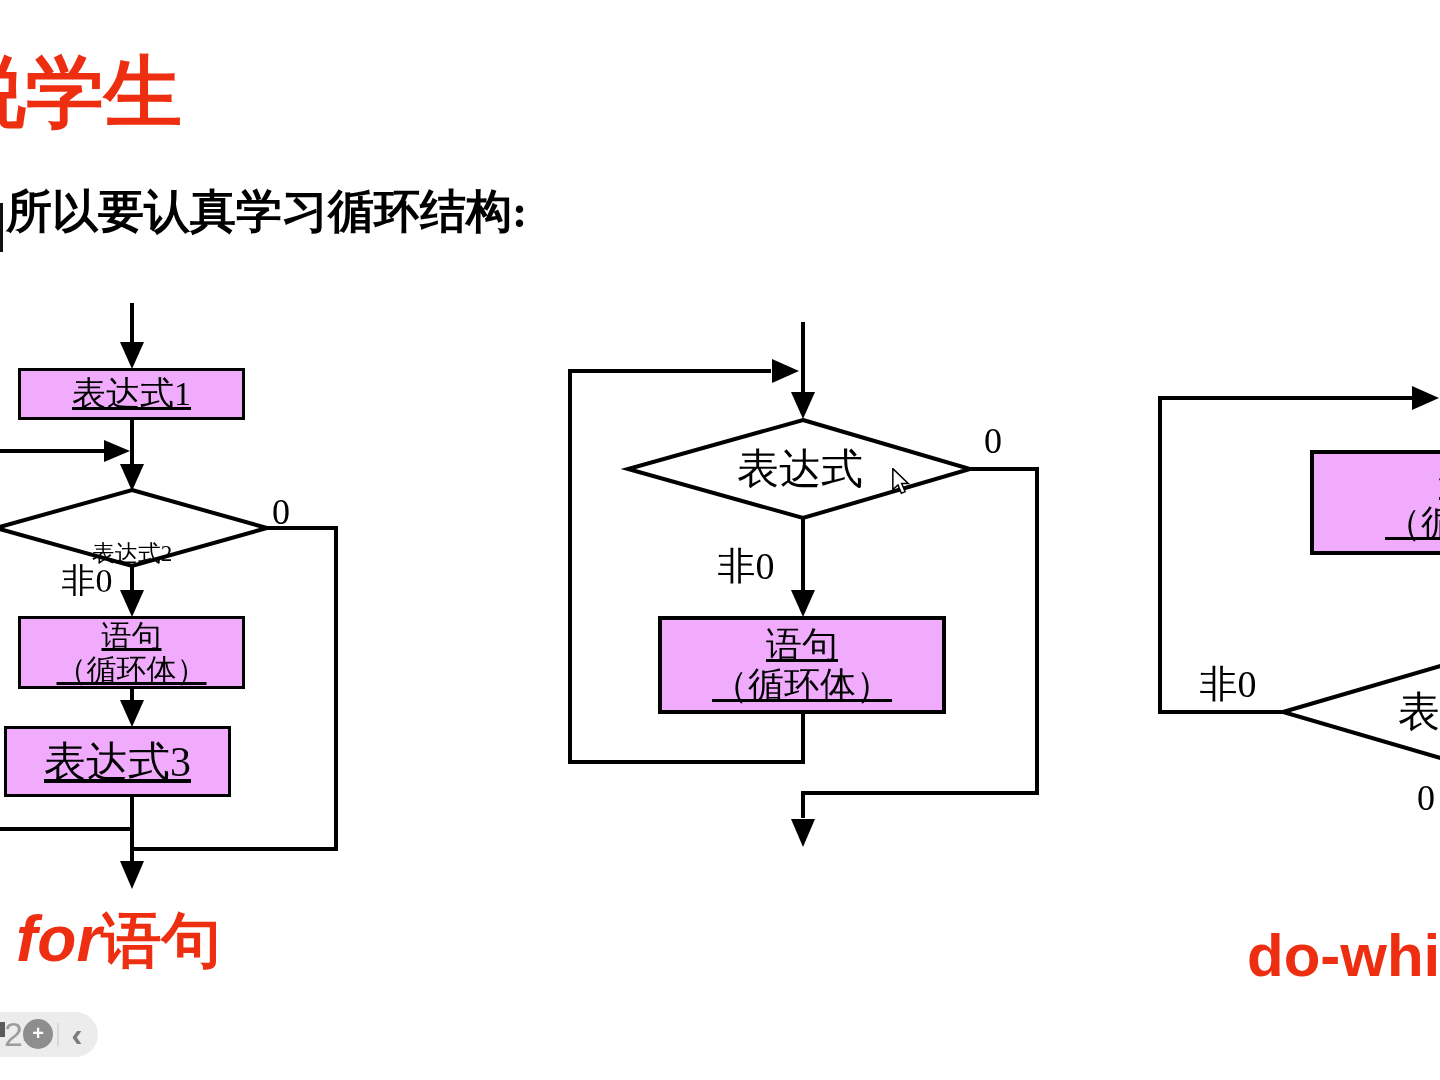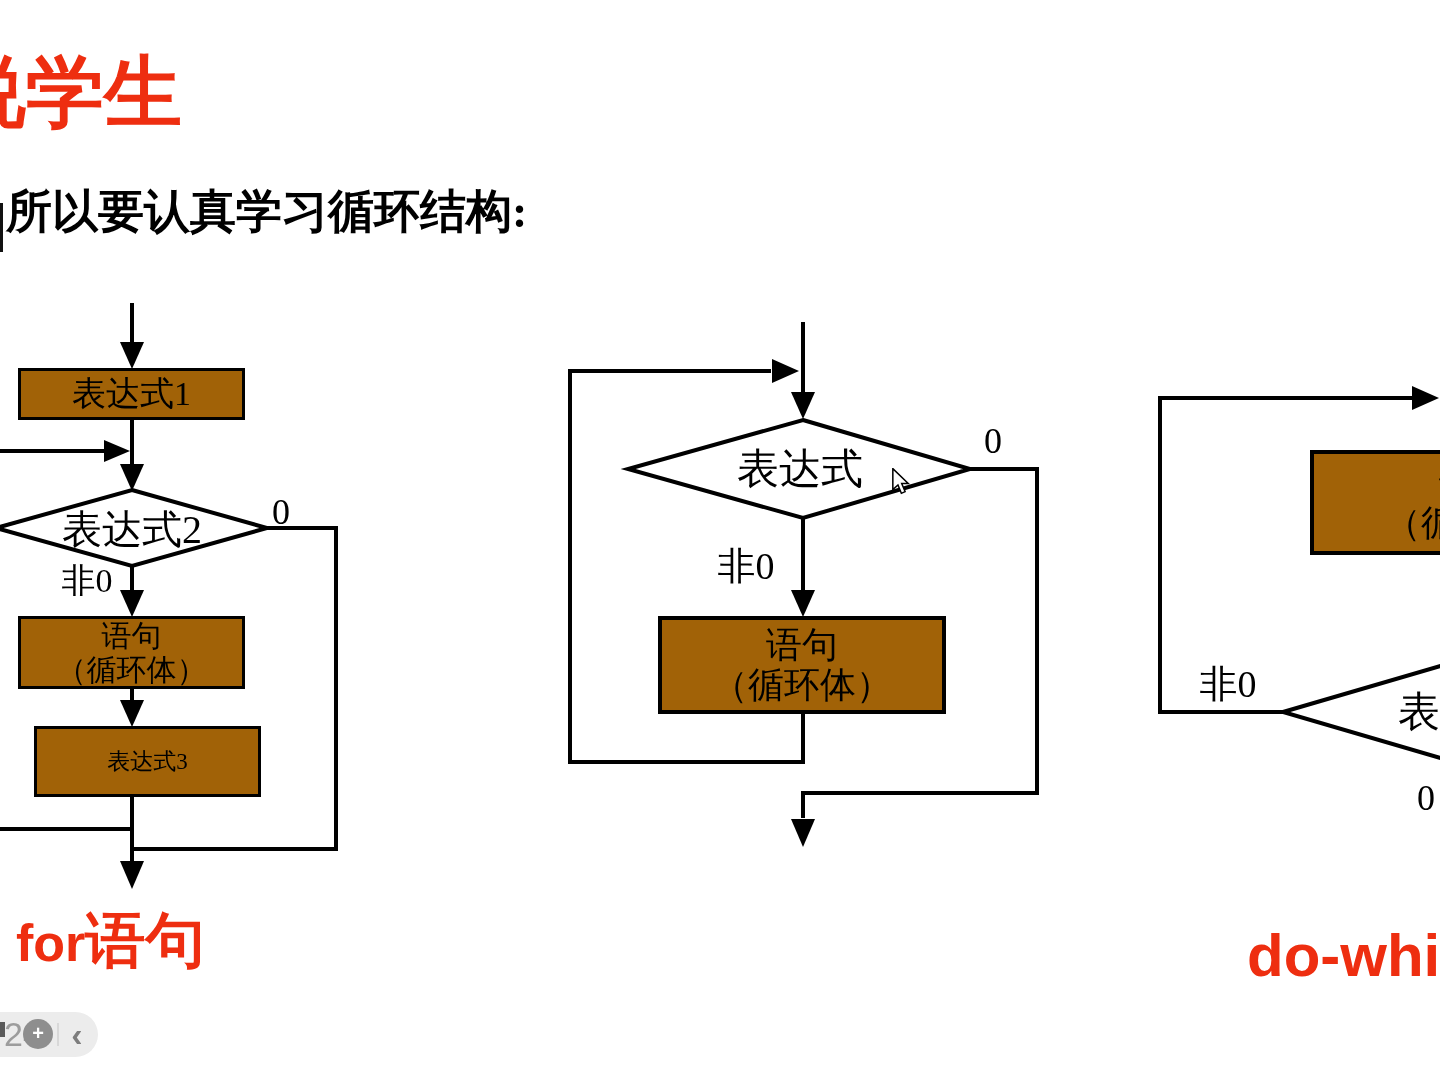"表达式1" .fc-box { background: #a16207 -> #f0abfc; text-decoration: none -> underline }
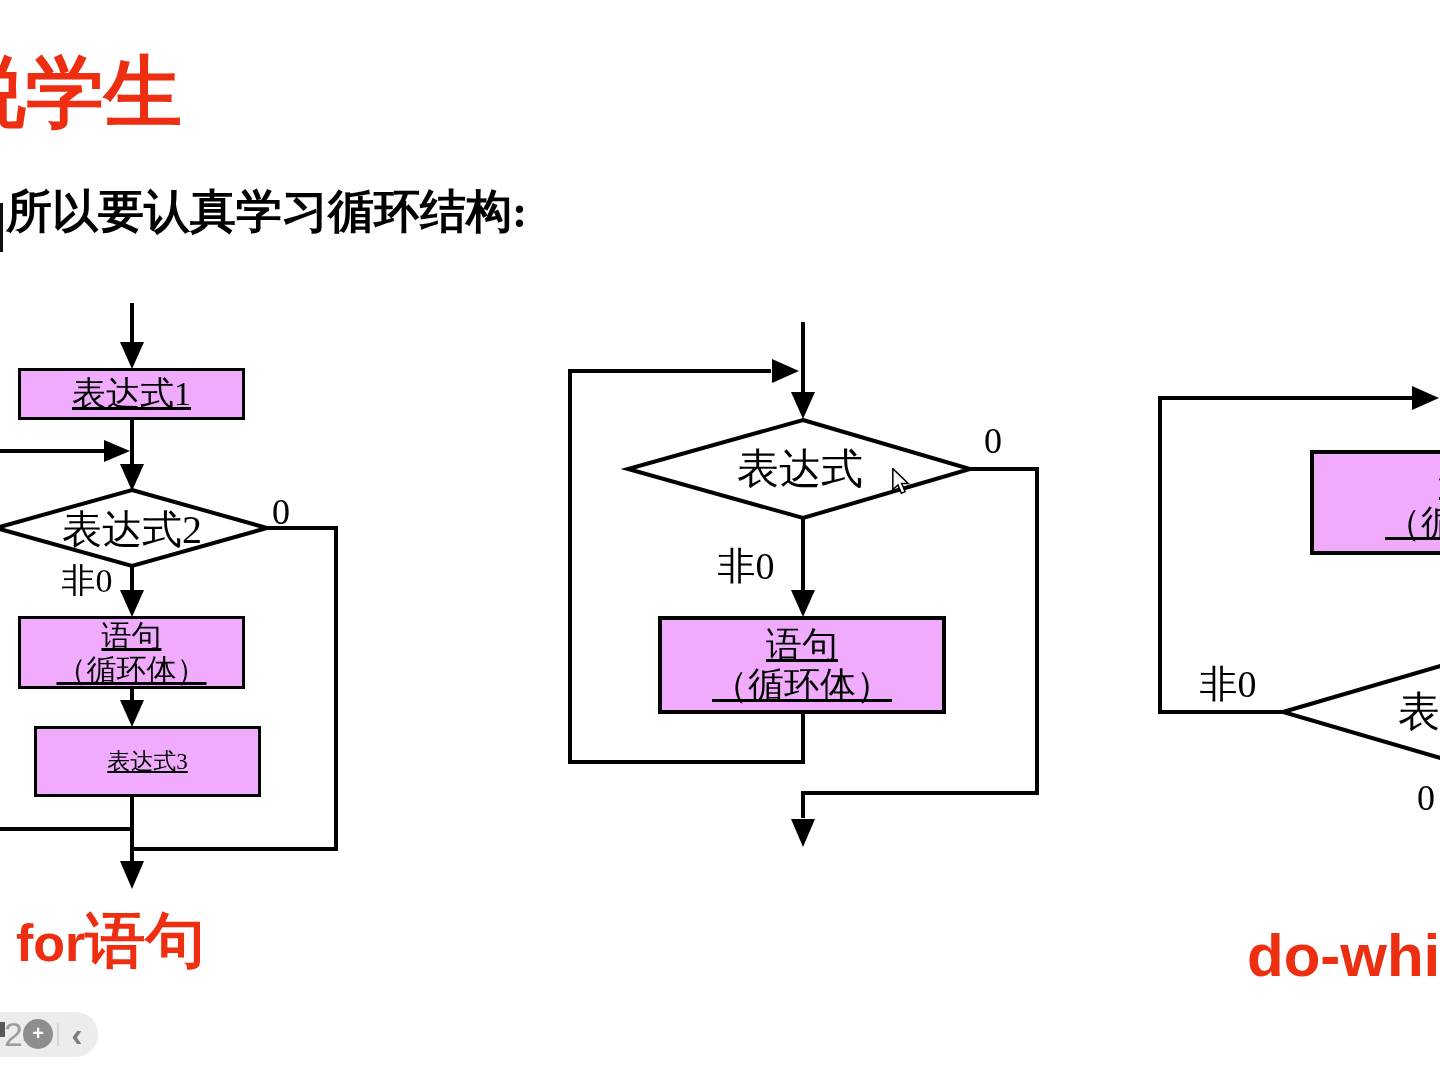"表达式2" div.fc-label { font-size: 40px -> 23px; top: 529px -> 553px }
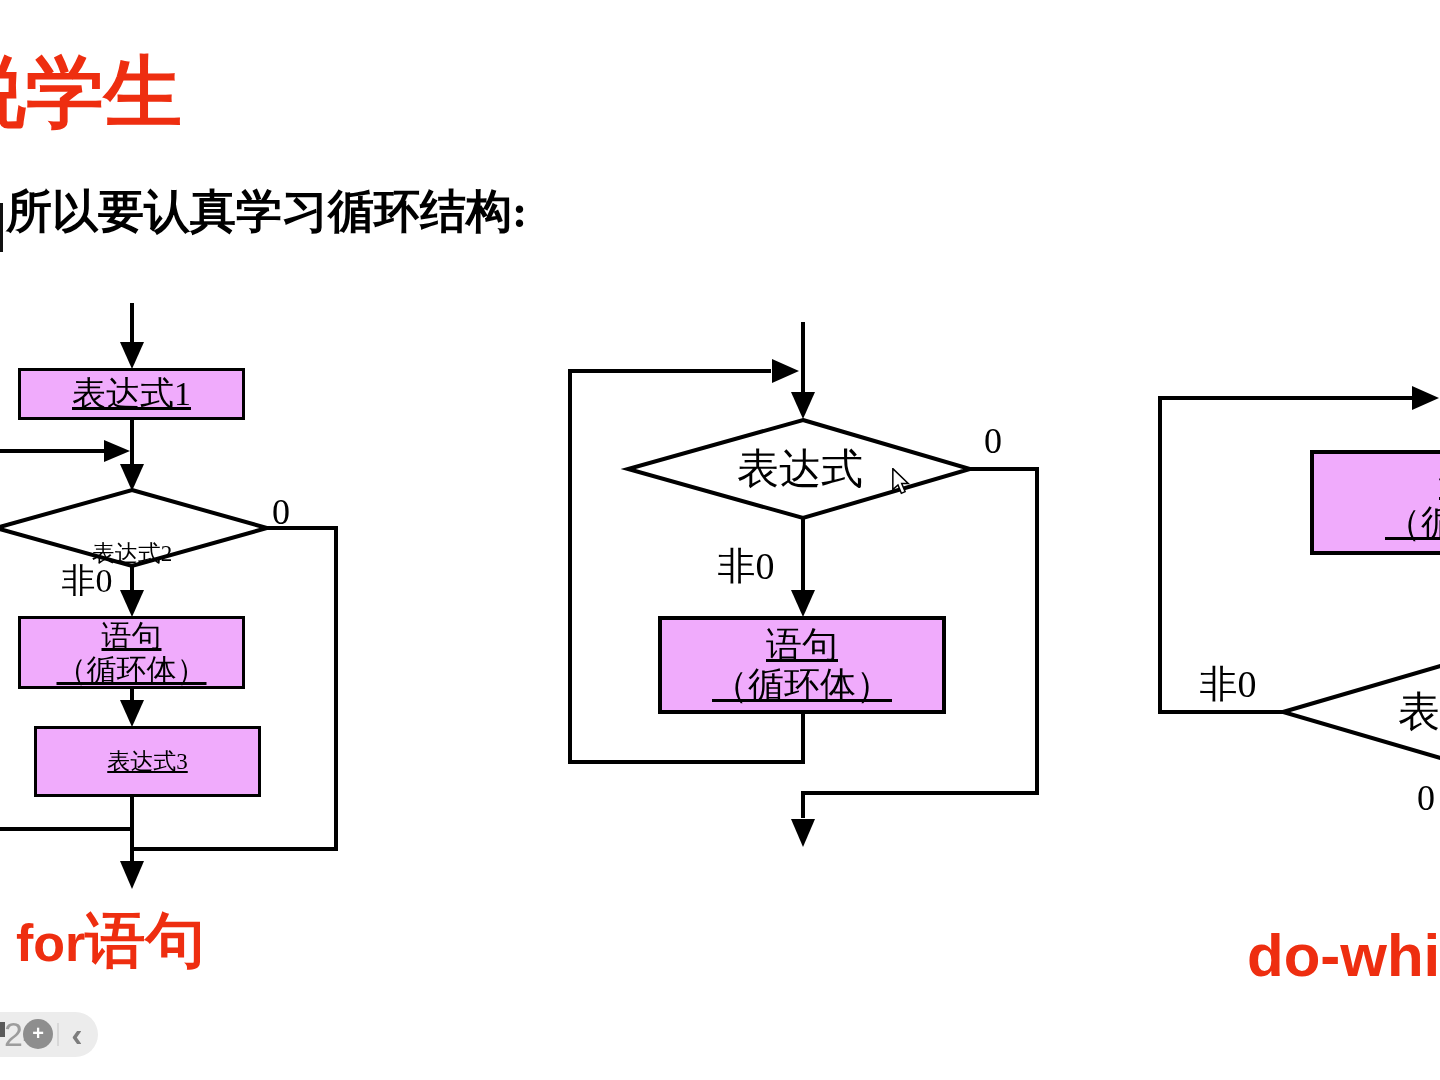"表达式3" div.fc-box { font-size: 23px -> 42px; left: 34px -> 4px }
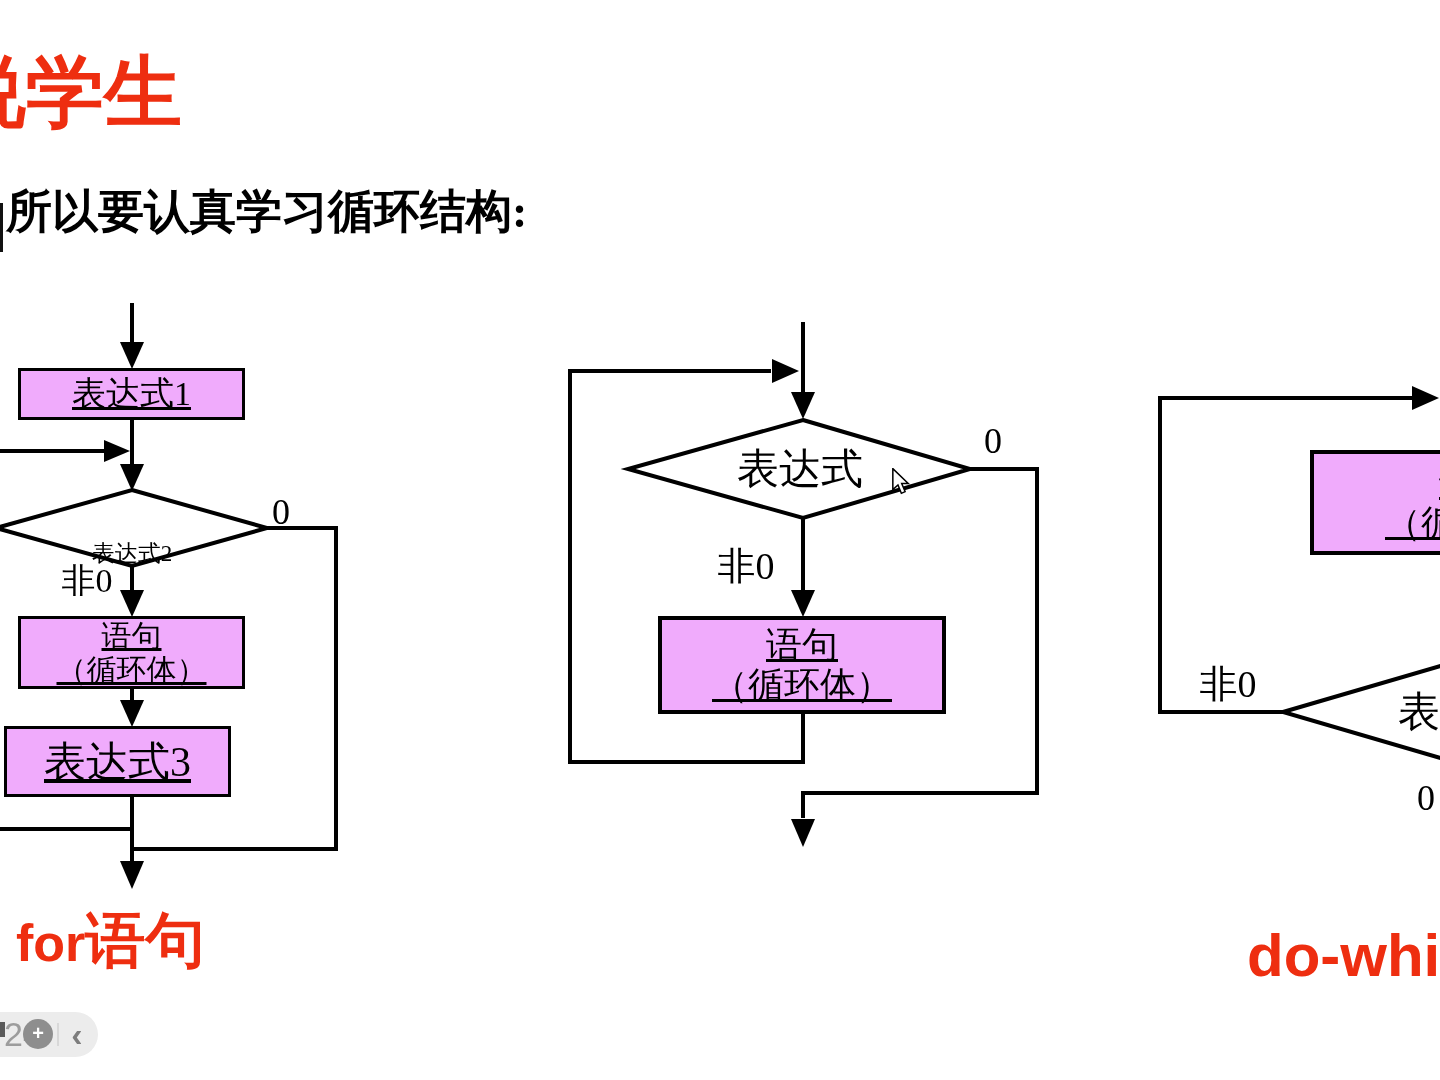"for" .caption .en { font-size: 52px -> 64px; font-style: none -> italic }
